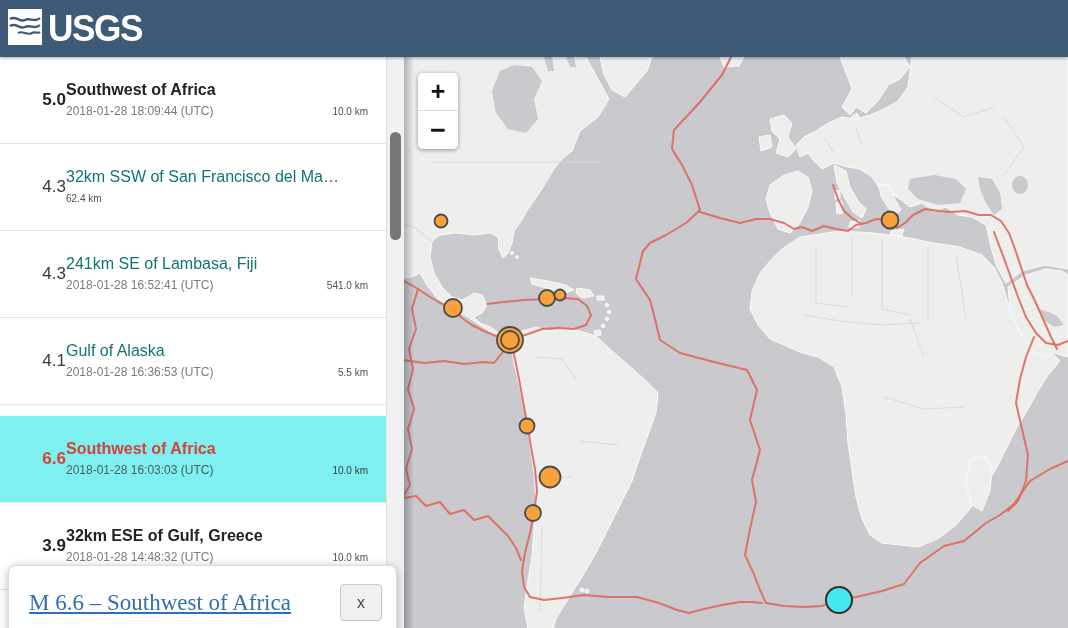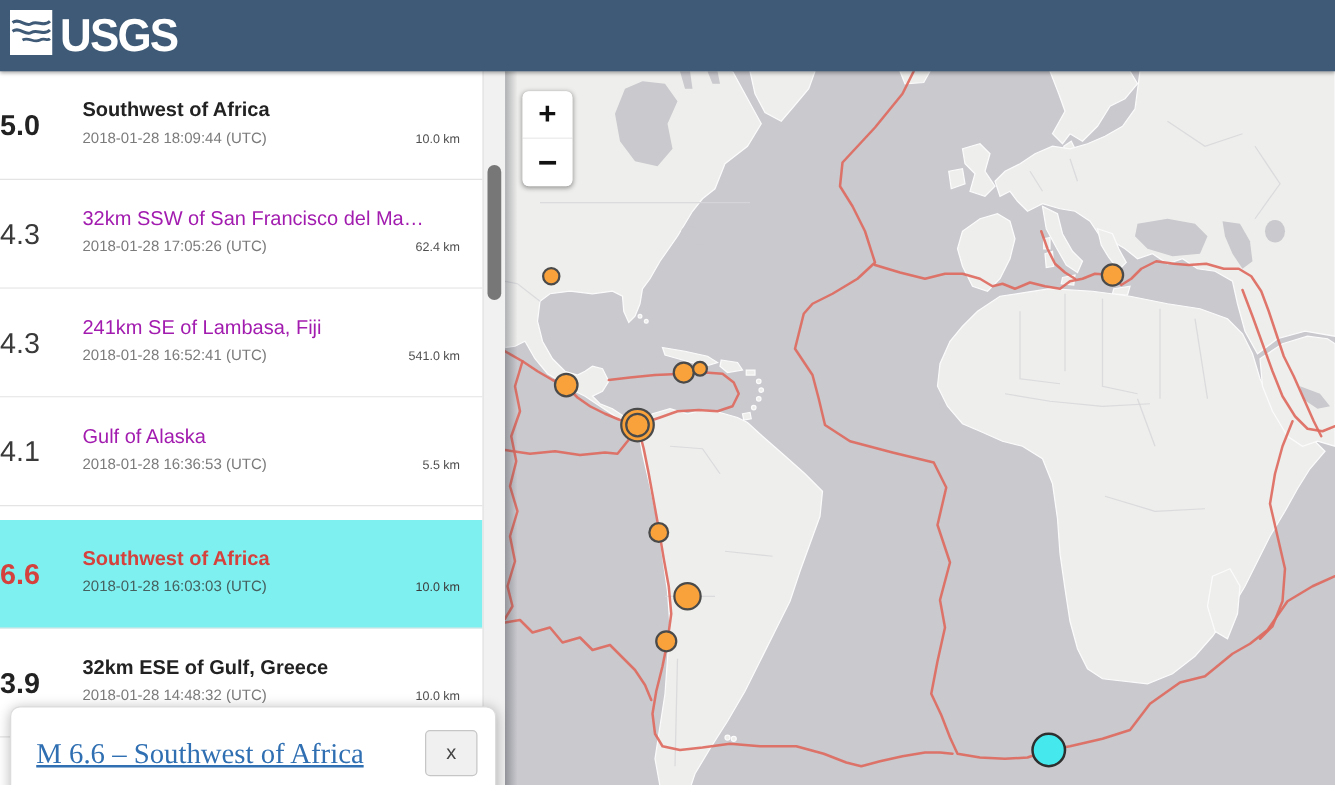"5.0" .row .mag { font-size: 23px -> 17px; text-align: left -> right }
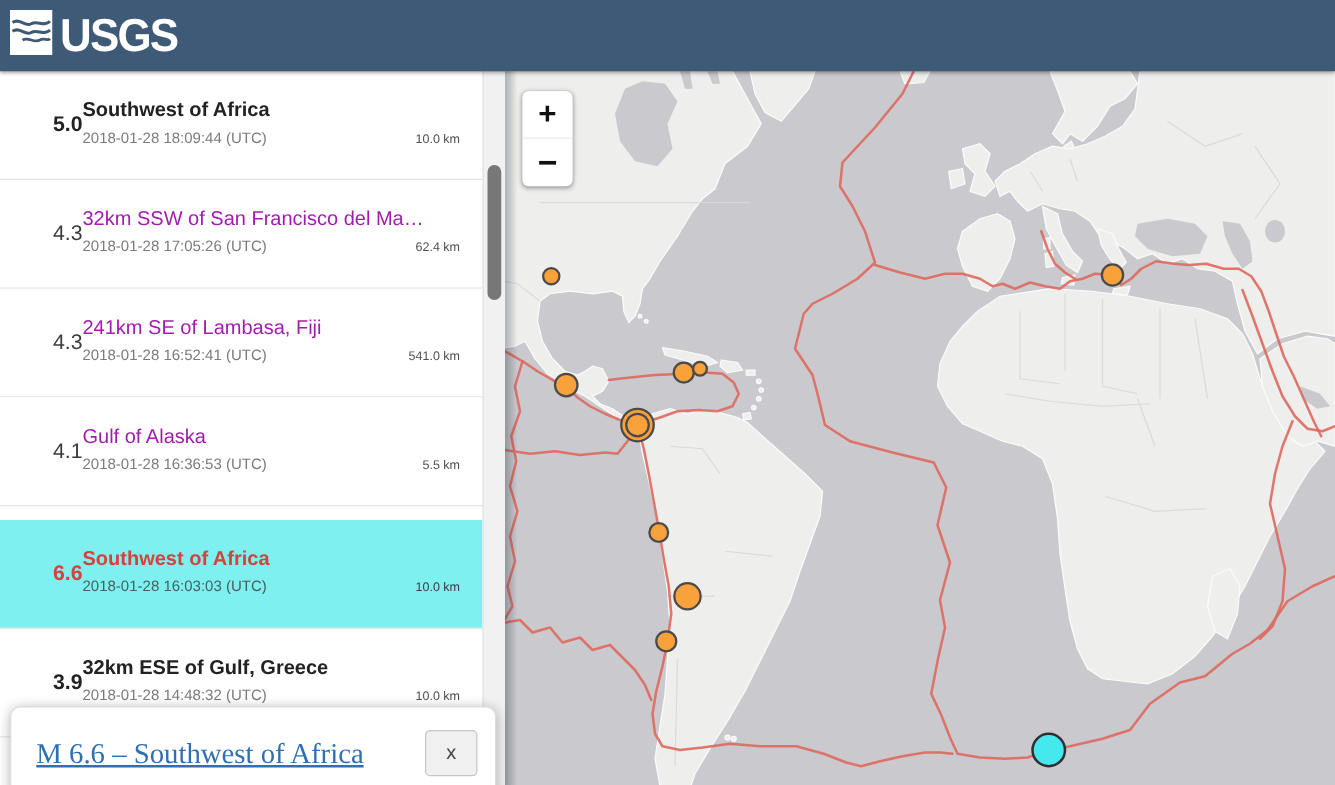"32km SSW of San Francisco" .row .place { color: #a21caf -> #0f766e }
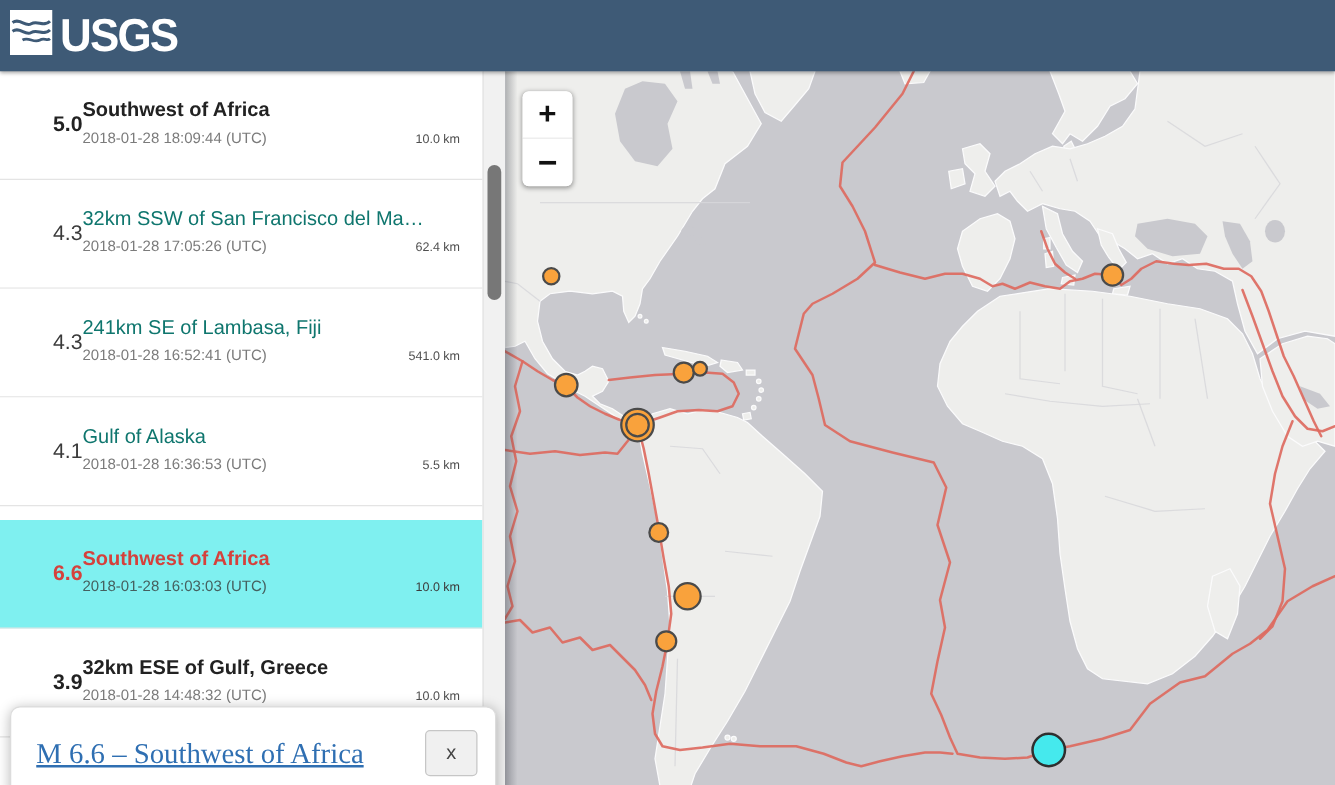"2018-01-28 17:05:26 (UTC)" span.time { html: <span>2018-01-28 17:05:26 (UTC)</span> -> none }
